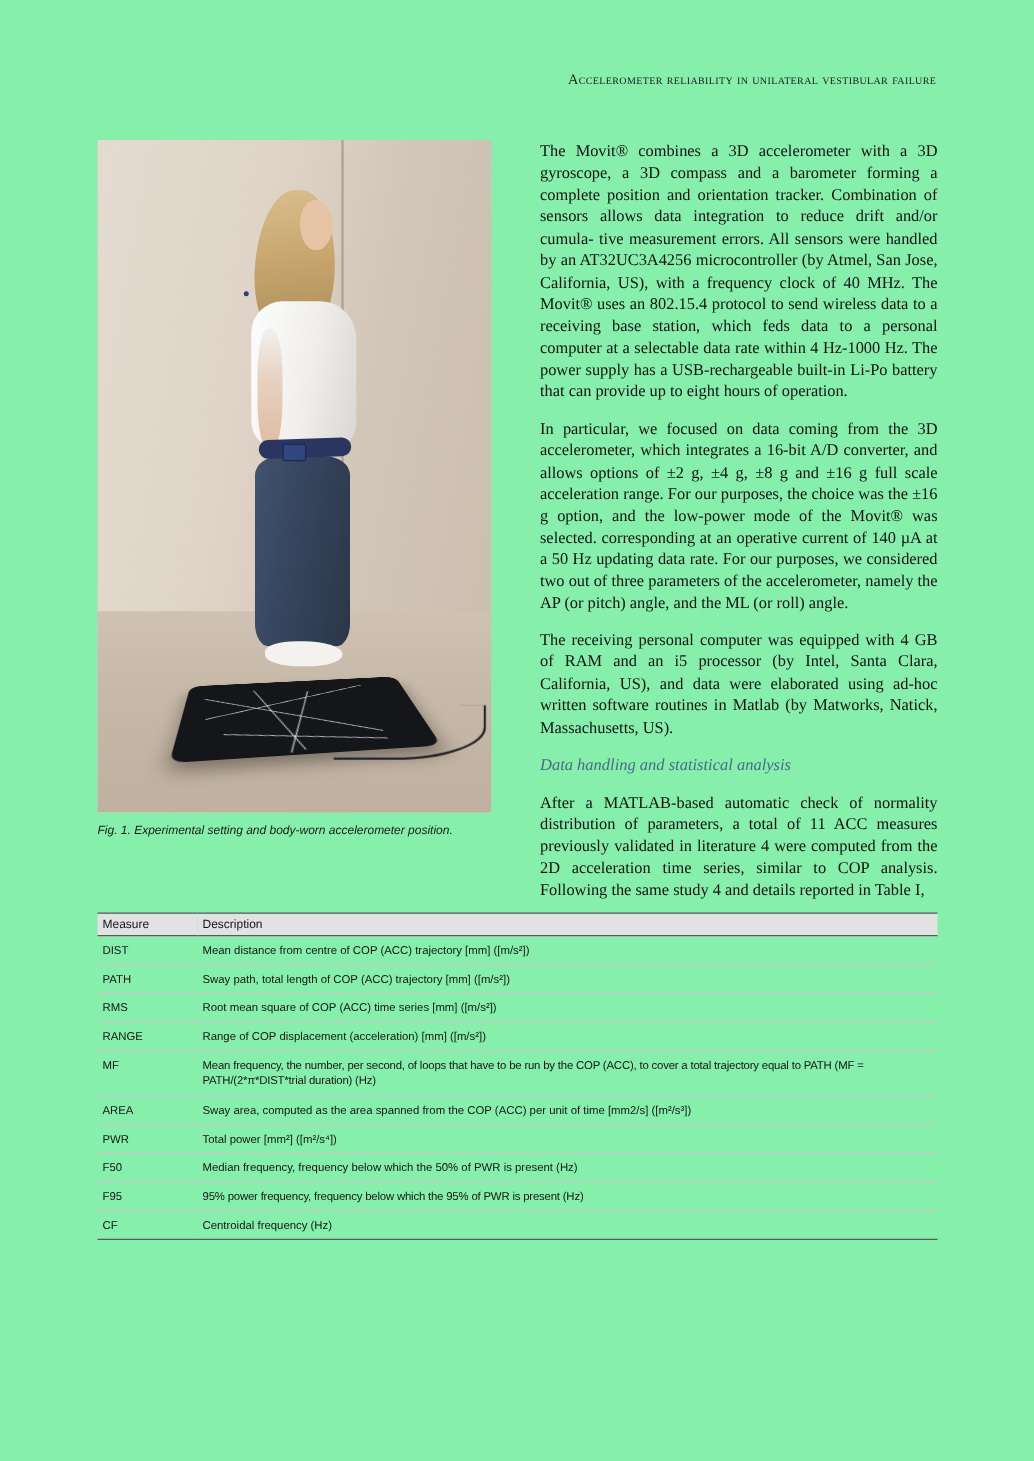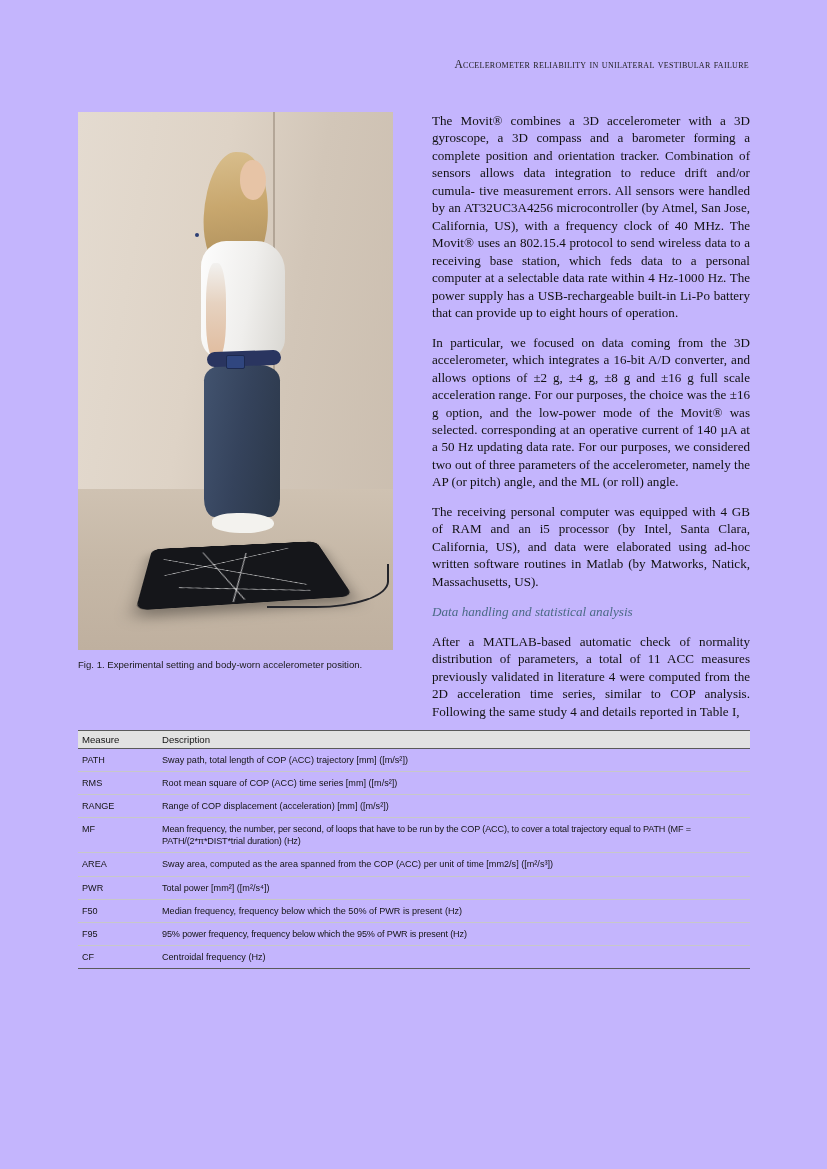"Accelerometer reliability in unilateral" .page { background: #c4b5fd -> #86efac }
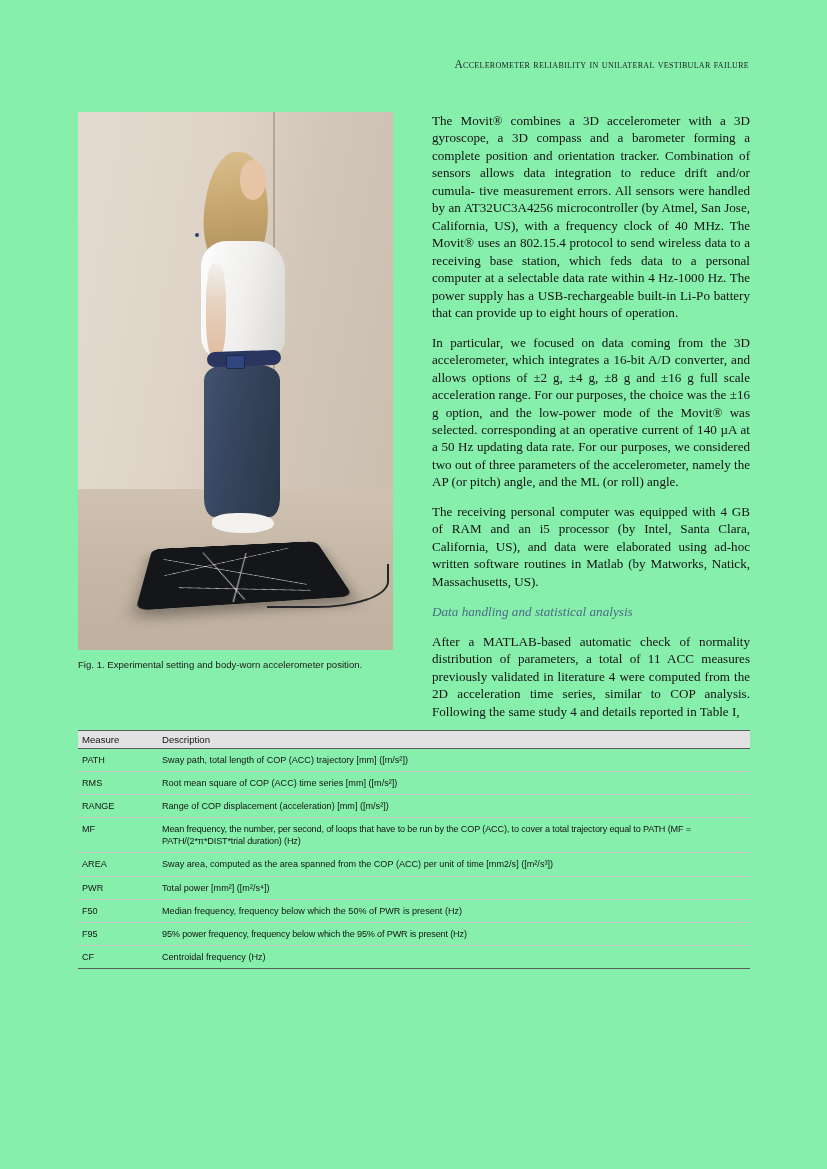"Fig. 1. Experimental setting and" .figure-block { font-style: none -> italic }
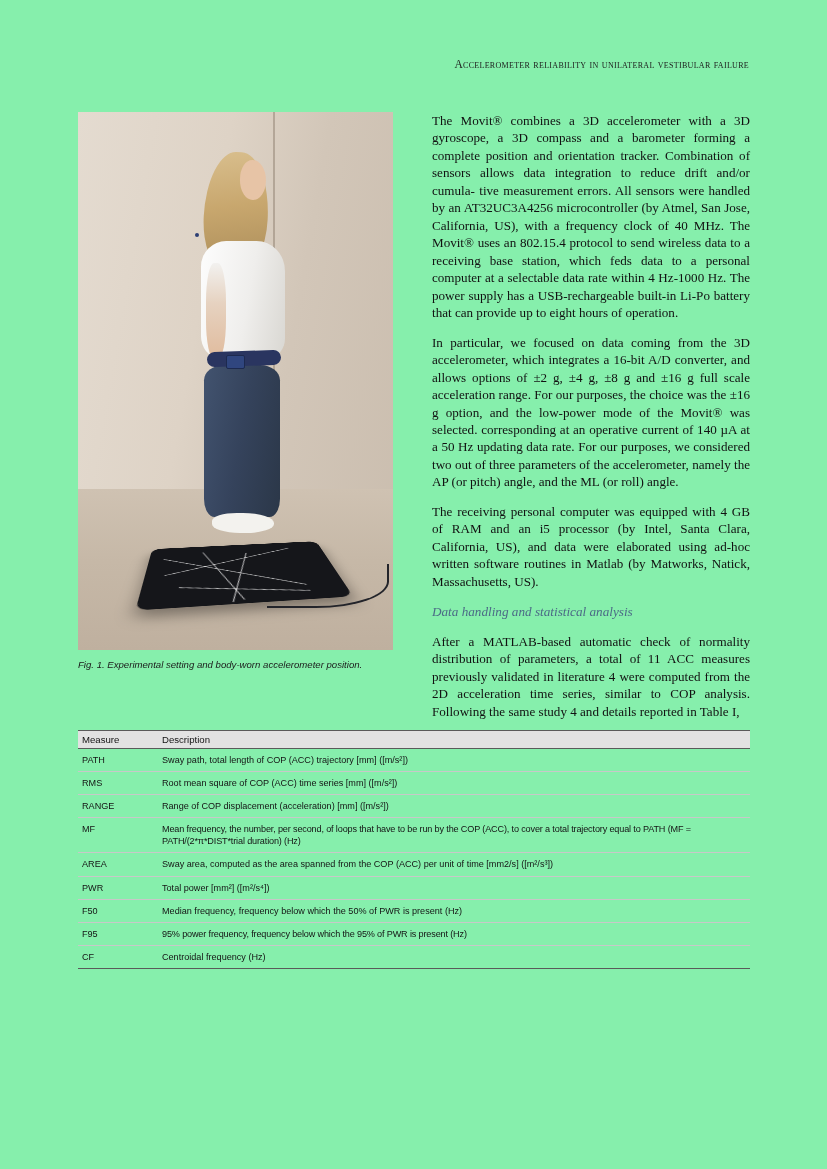"DIST" tr { html: none -> <tr> <td>DIST</td> <td>Mean distance from centre of COP (ACC) trajectory [mm] ([m/s²])</td> </tr> }
